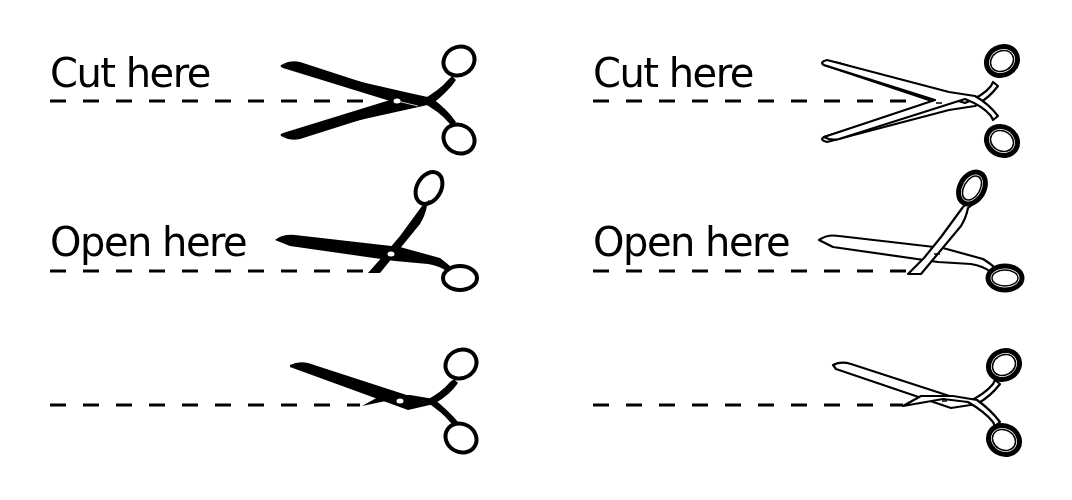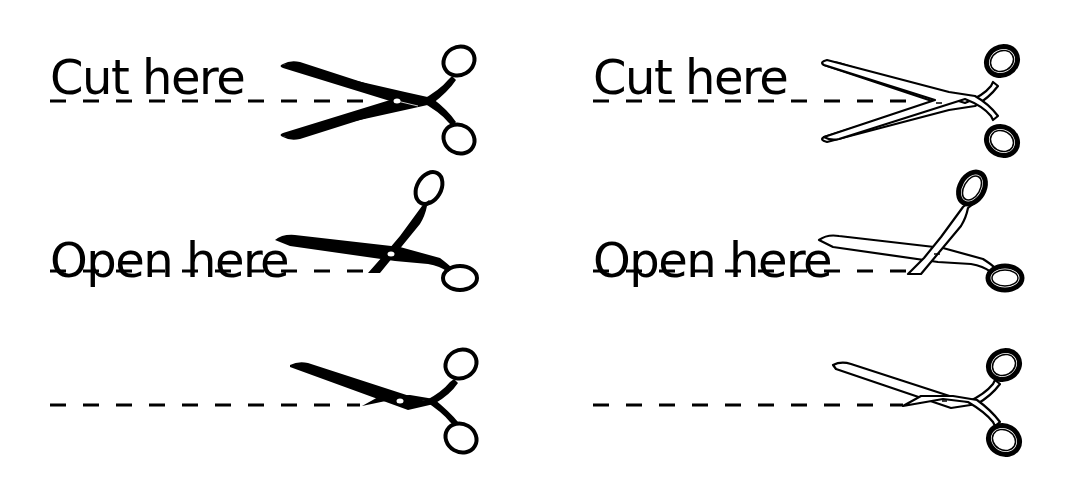"Cut here" .label { font-size: 48px -> 40px }
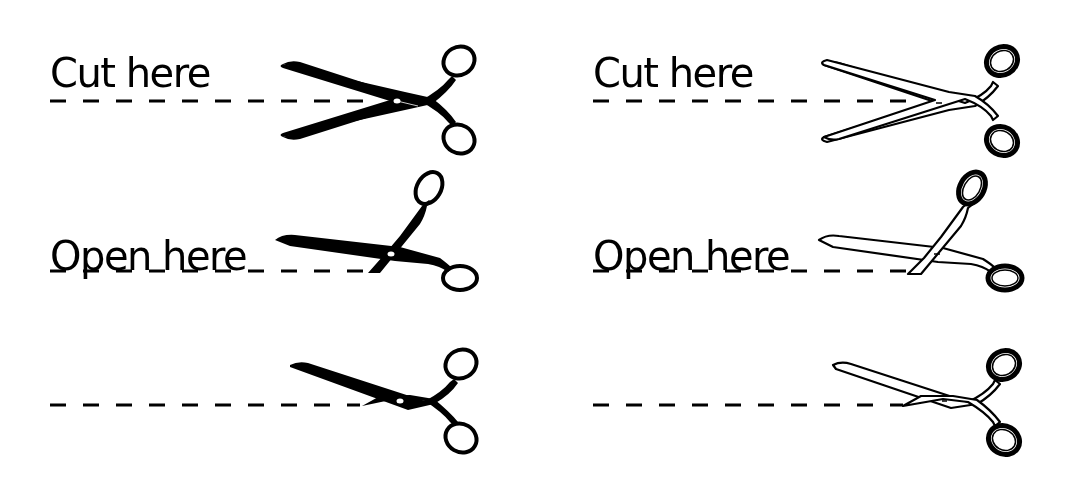"Open here" .label.l2 { top: 236px -> 222px }
